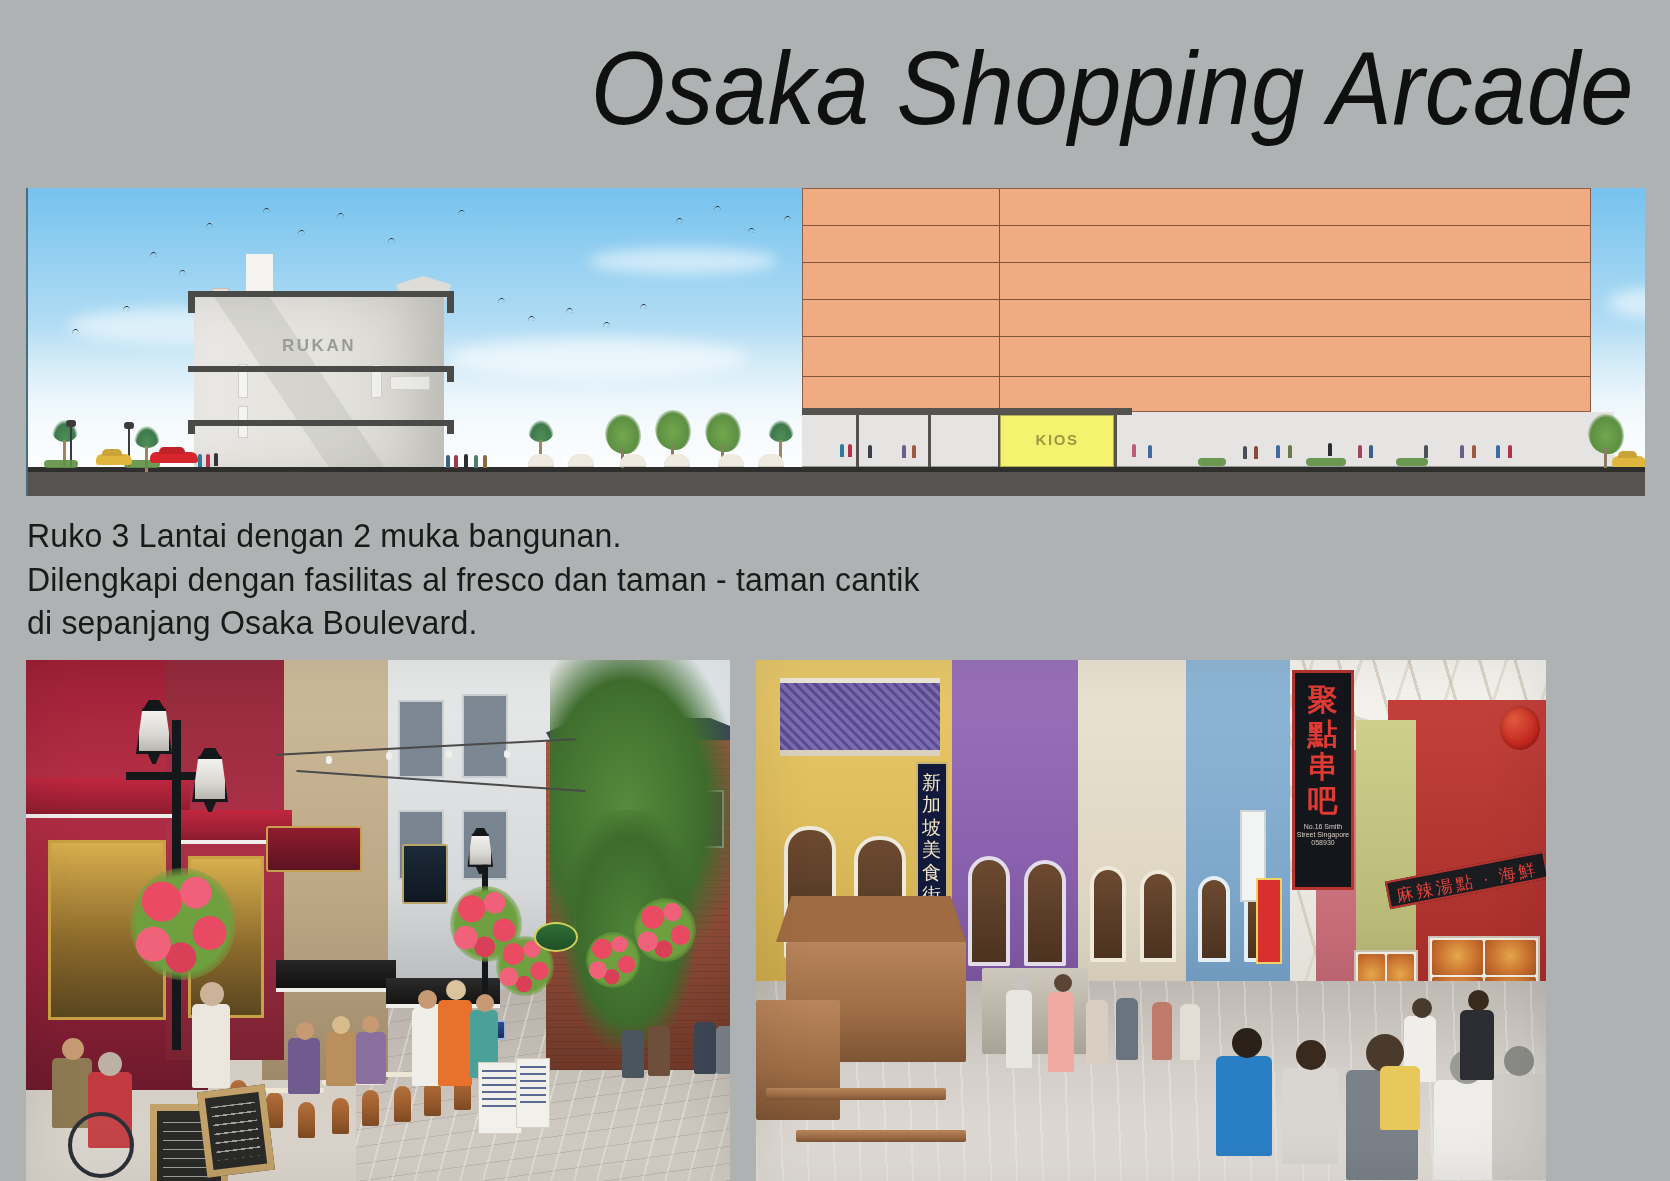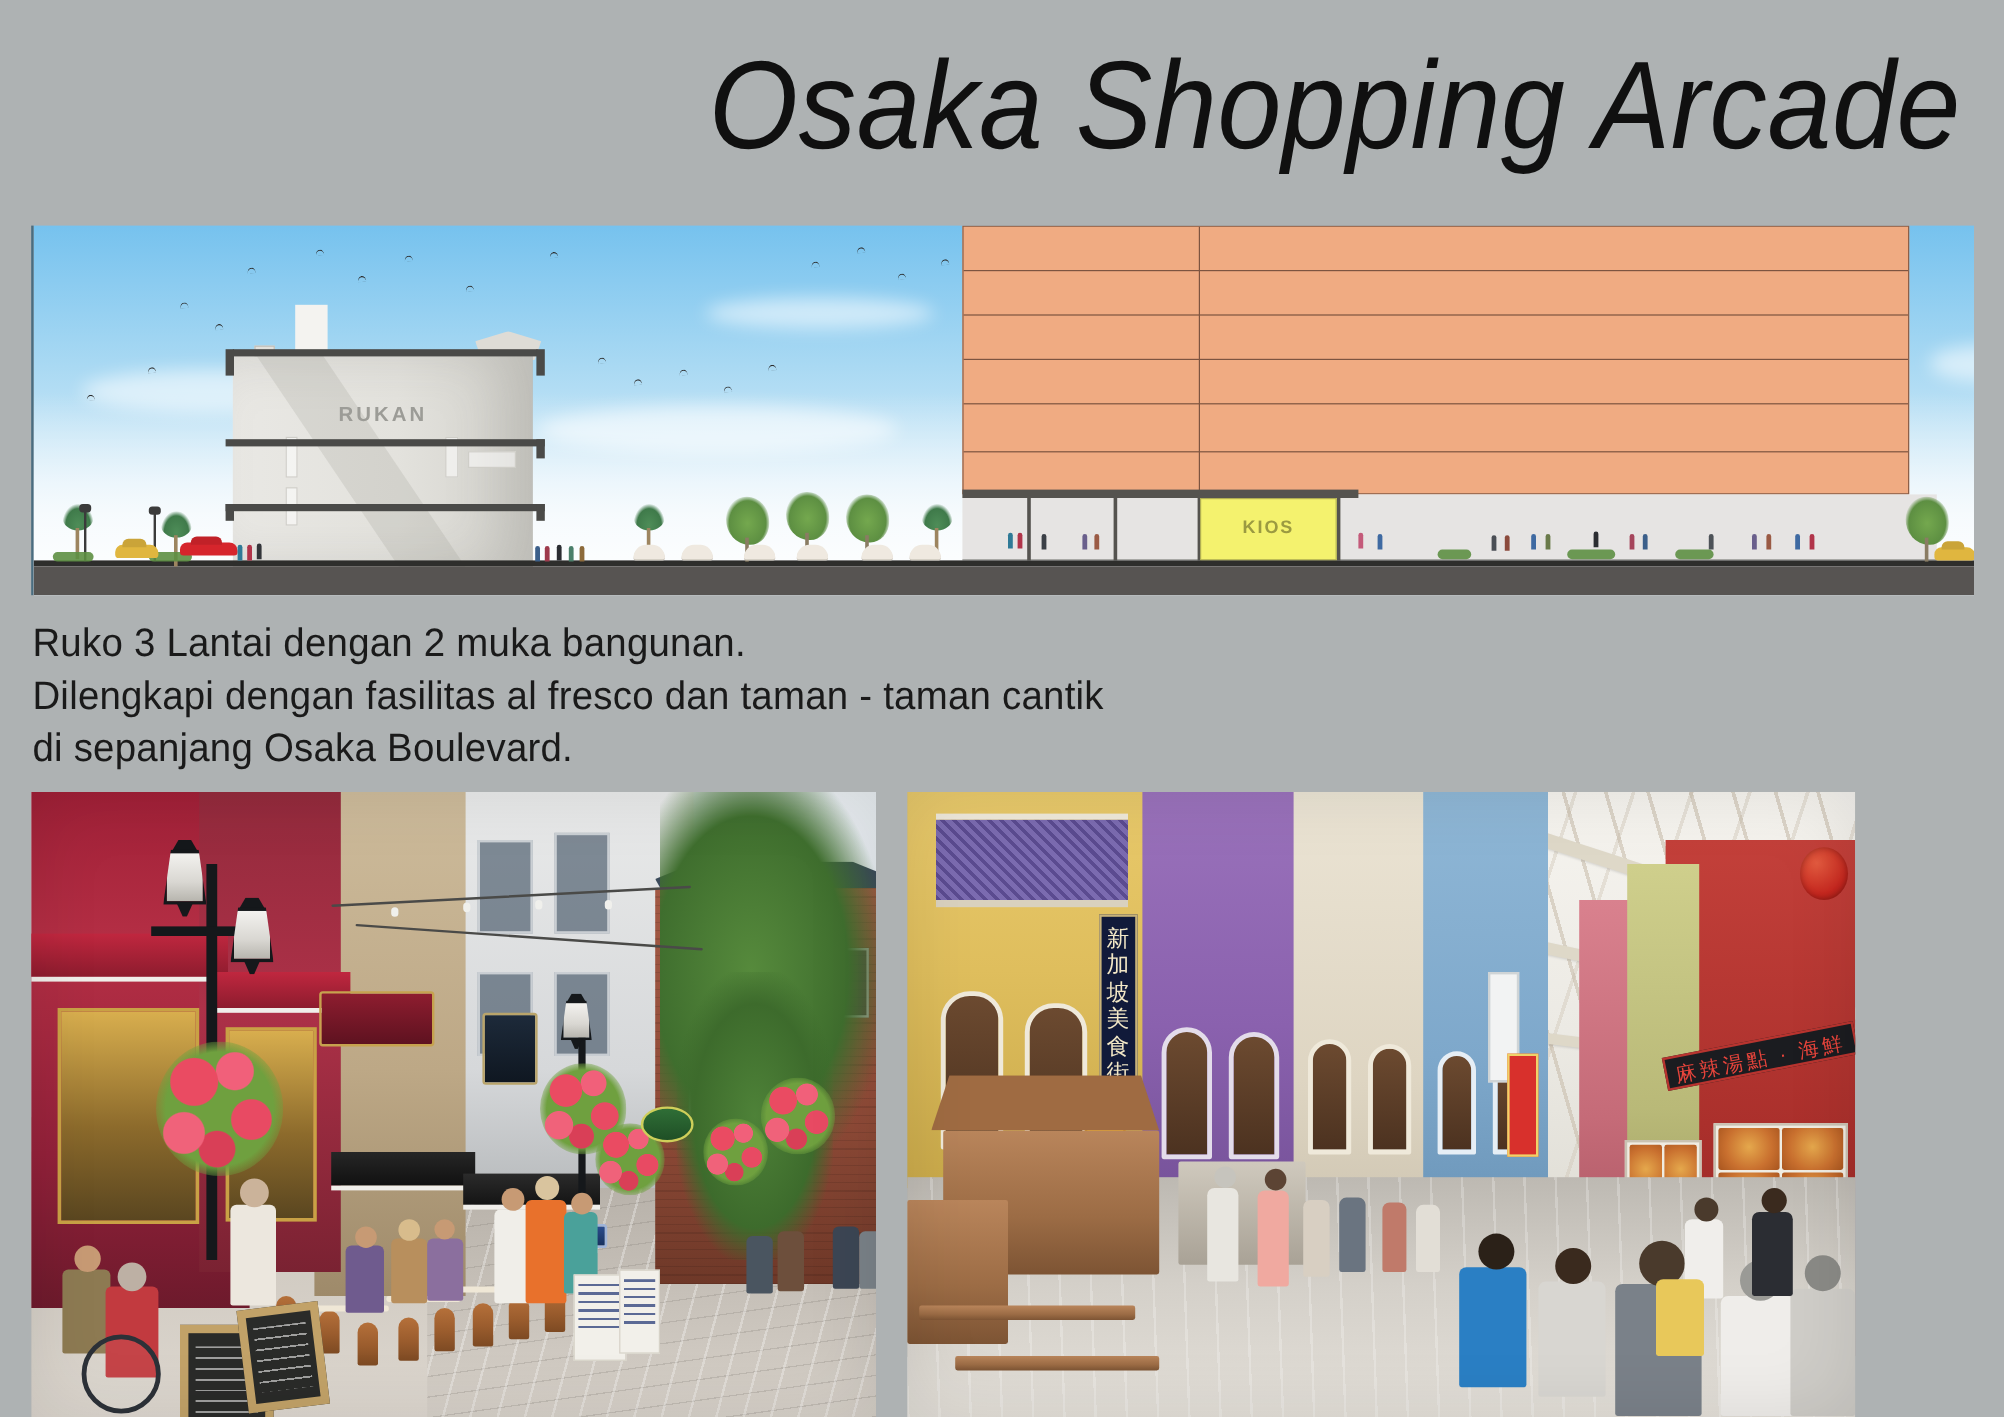"聚點串吧" div.pr-redsign { html: none -> <div> <span>聚點串吧</span> <small>No.16 Smith Street Singapore 058930</small> </div> }
